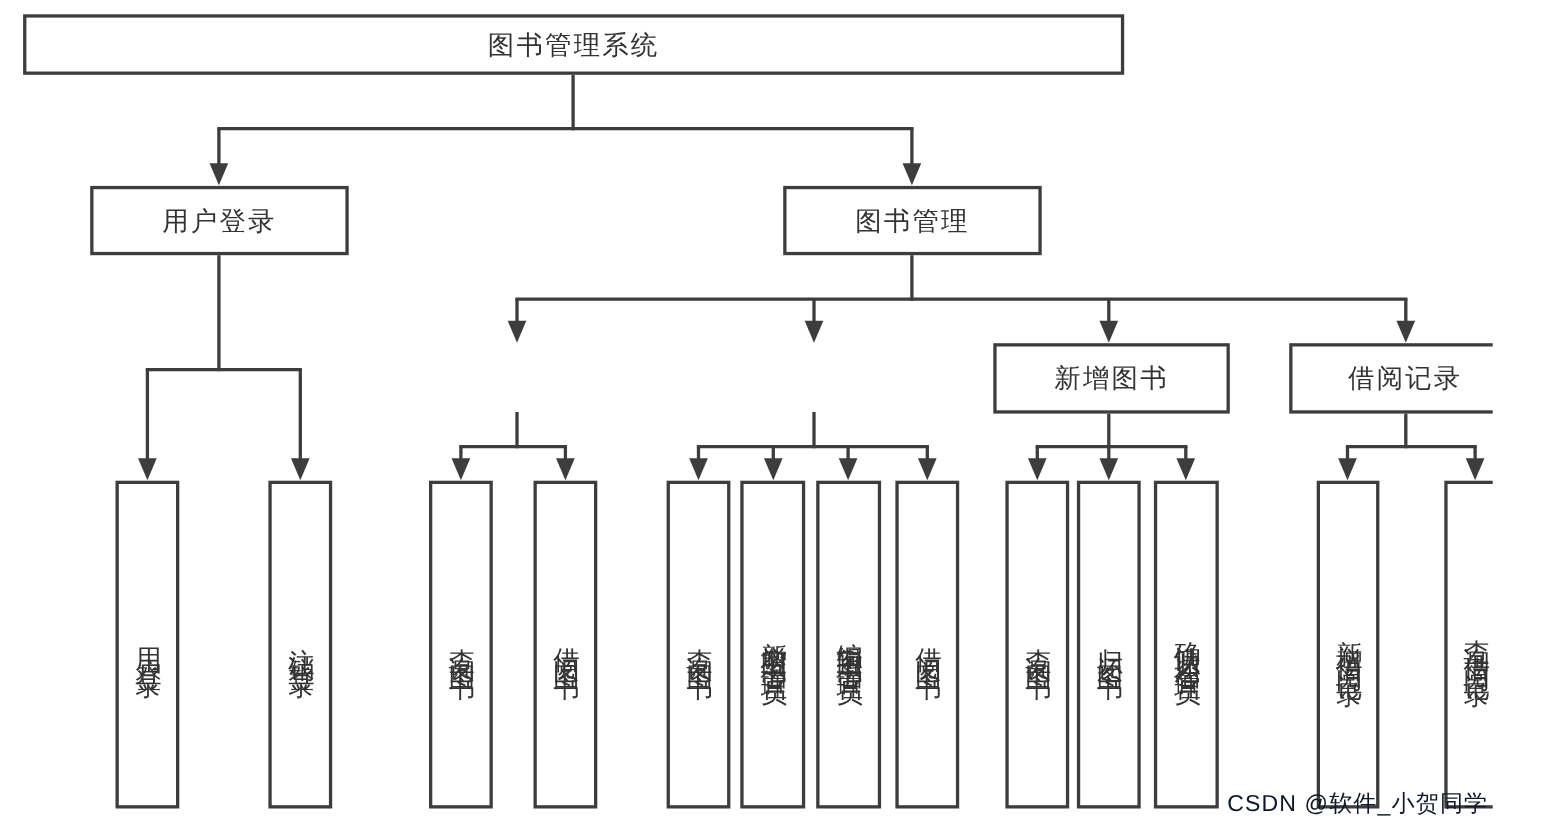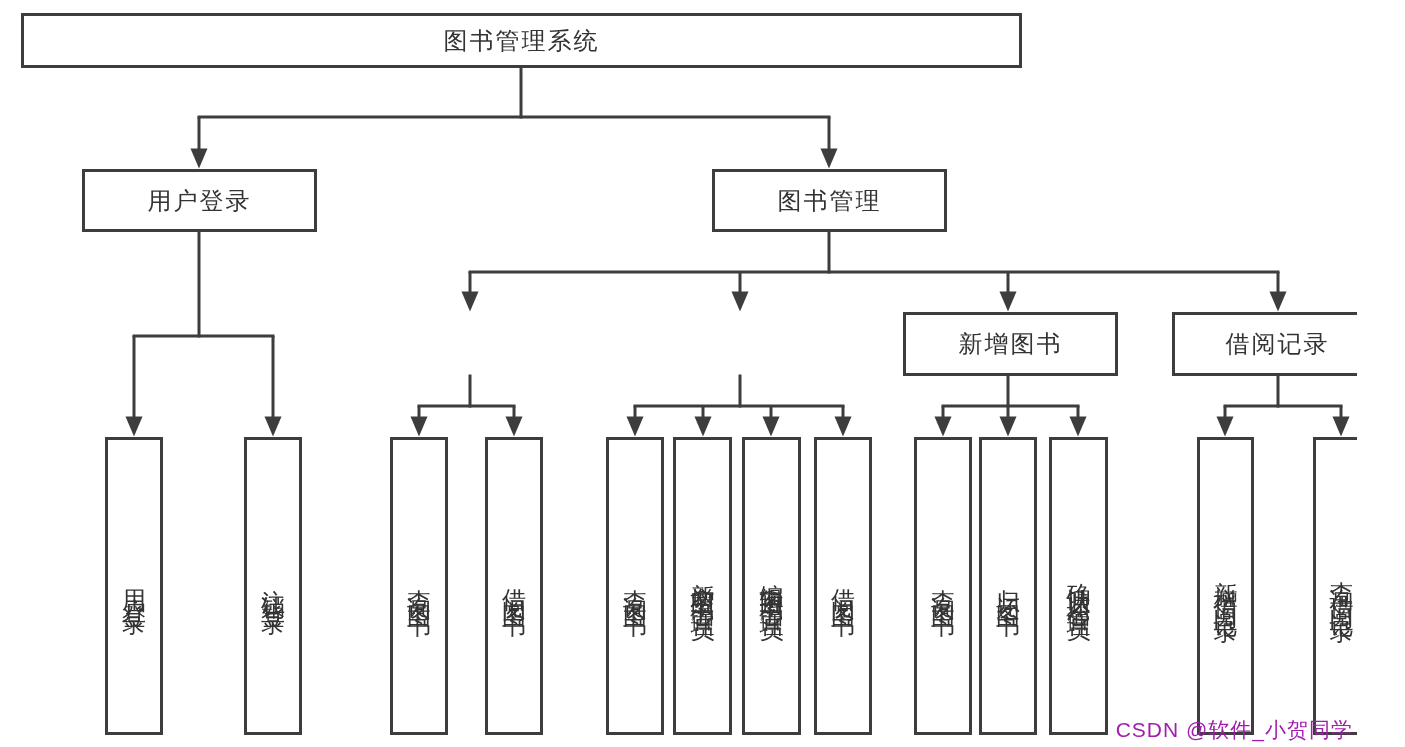"CSDN @软件_小贺同学" #watermark { color: #a21caf -> #0f172a }
